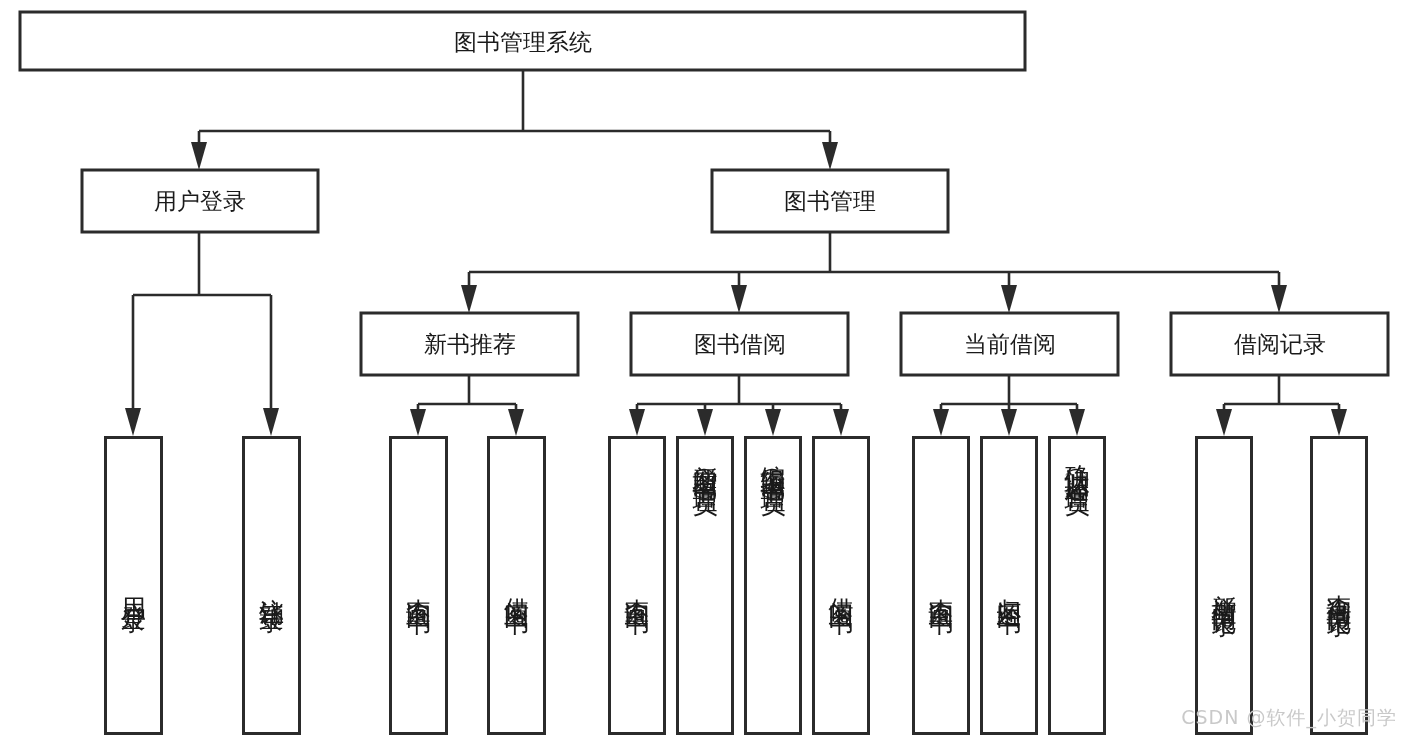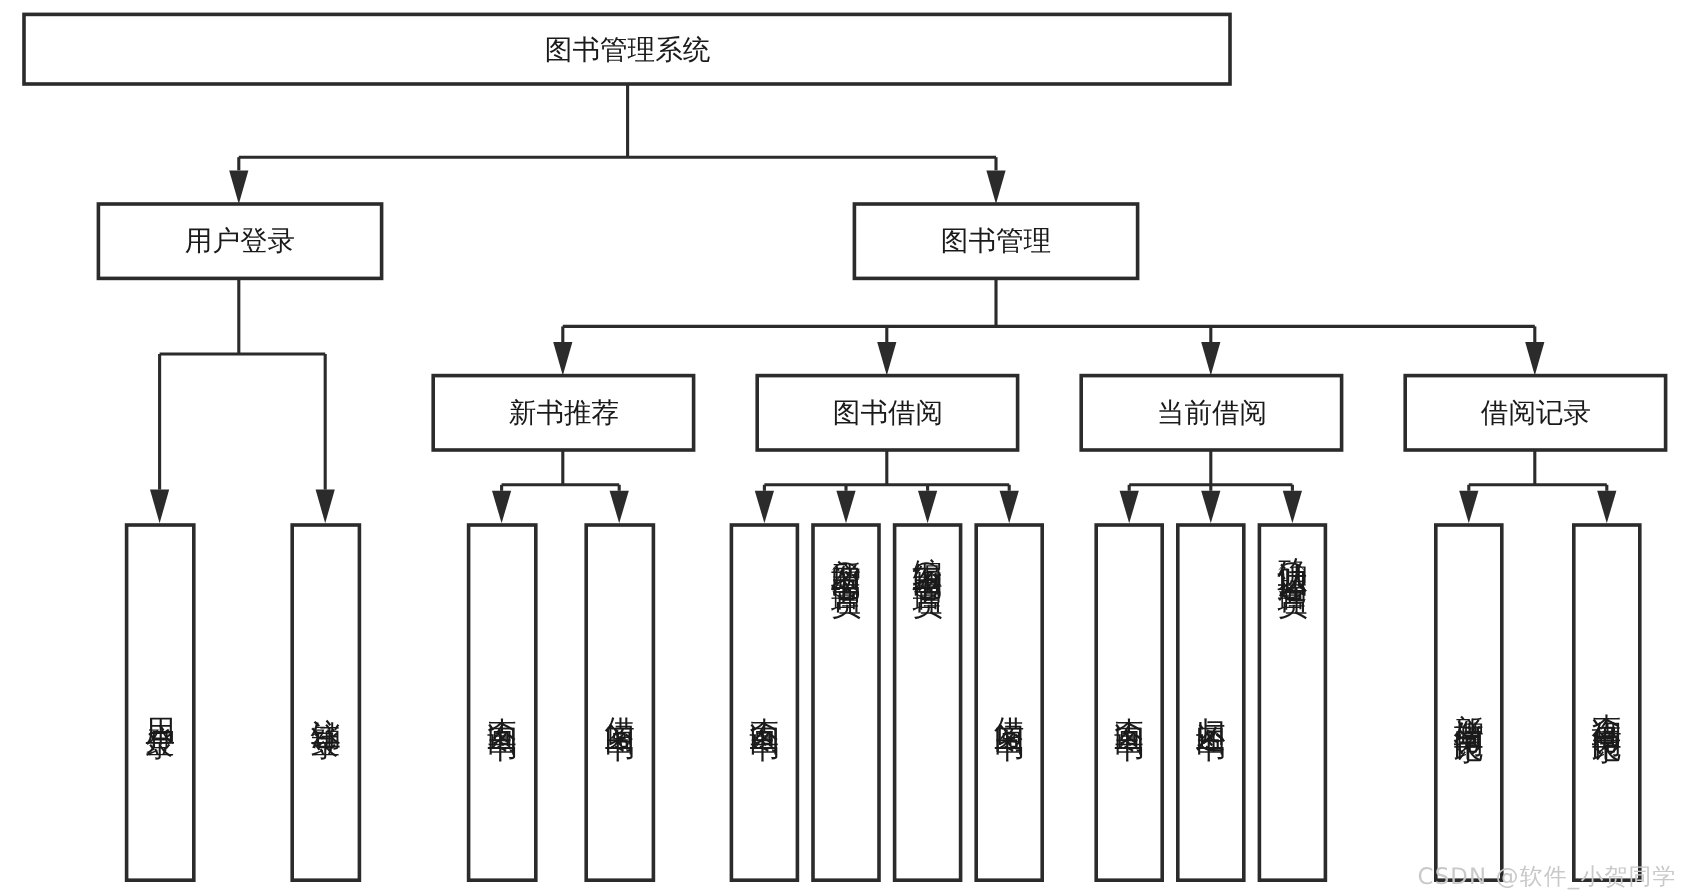"CSDN @软件_小贺同学" #watermark { bottom: 3px -> 16px }
